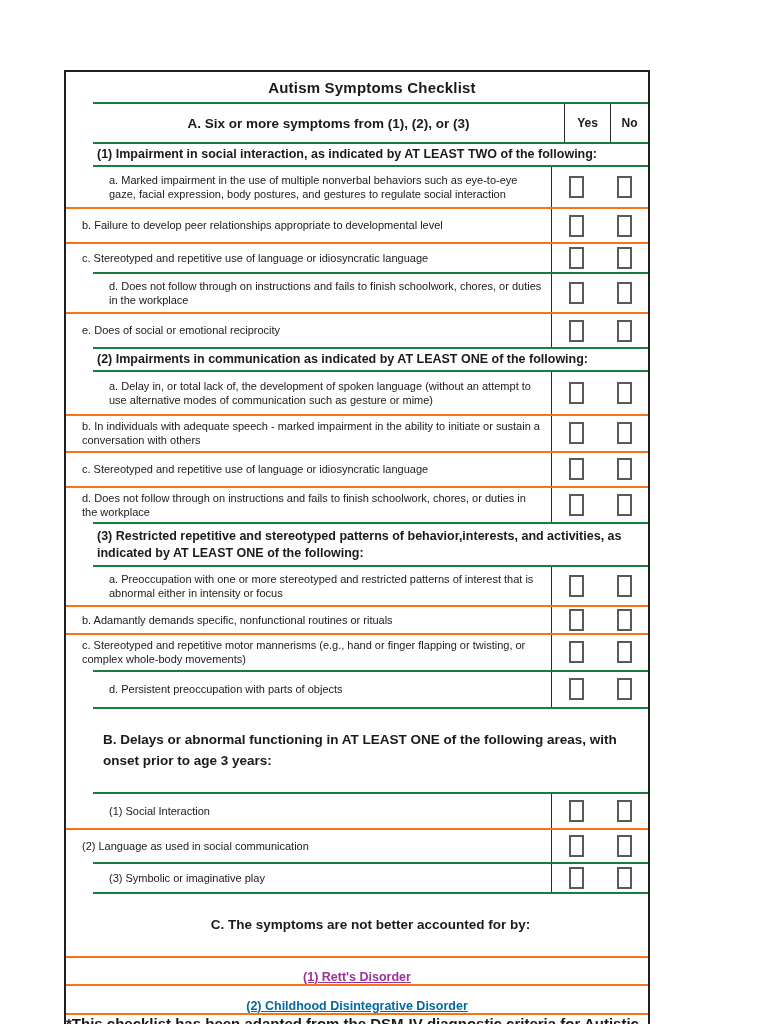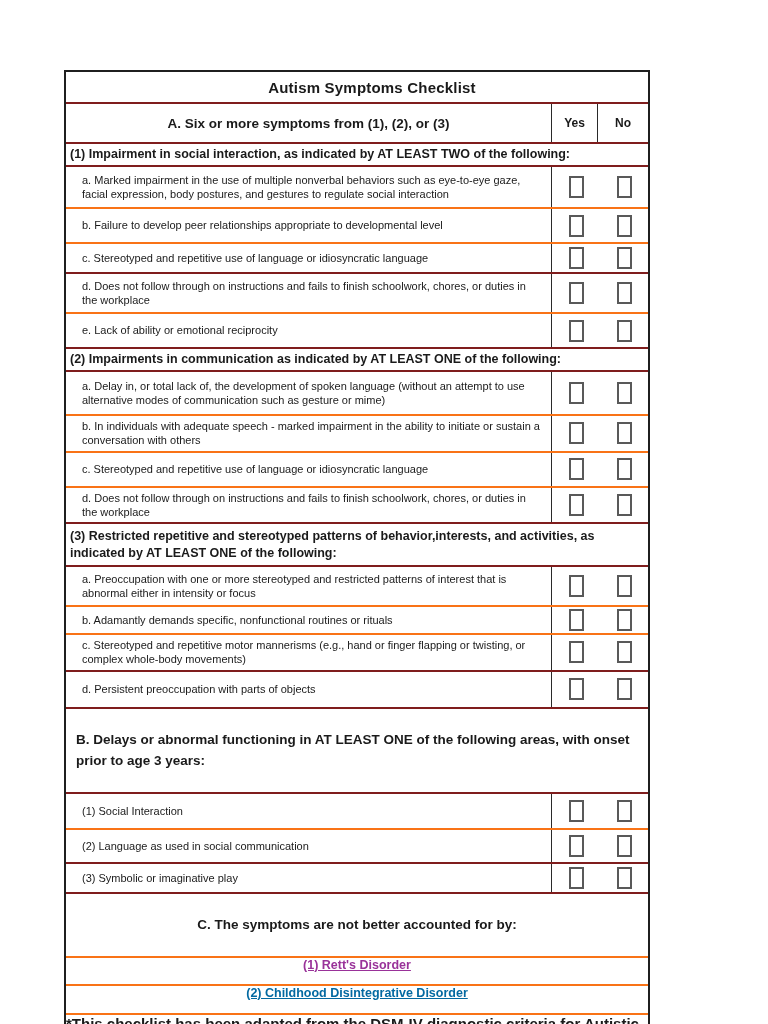"A. Six or more symptoms" .bt2 { border-top: 2px solid #7f1d1d -> 2px solid #15803d; margin-left: none -> 27px }
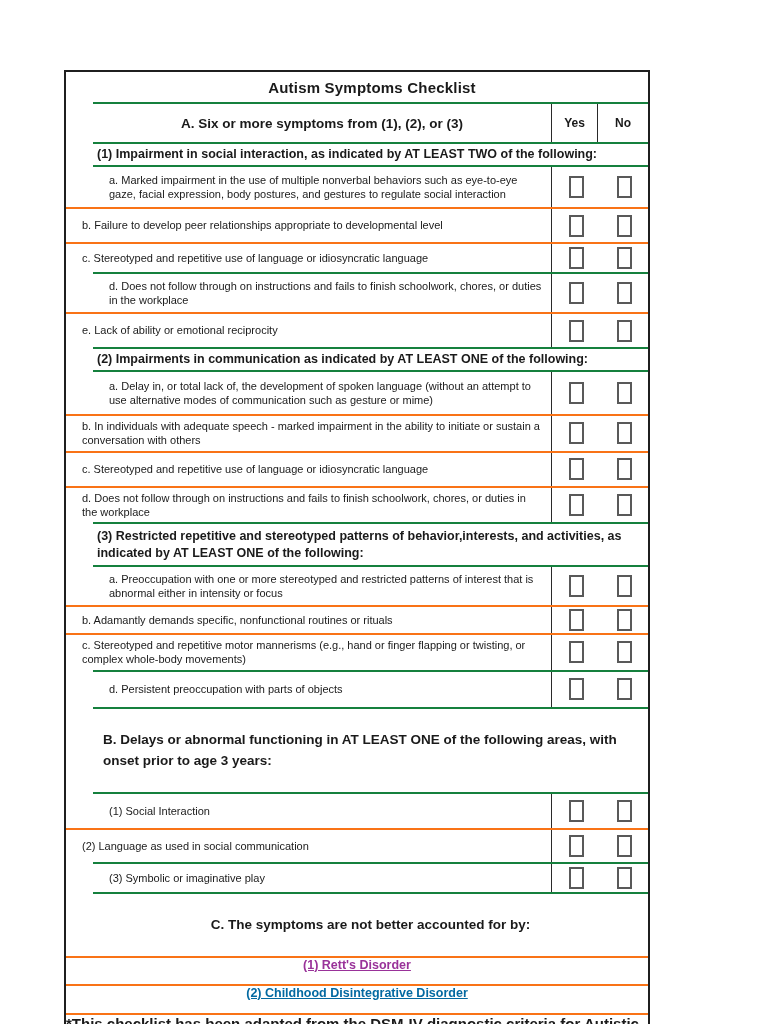"No" .no-w { width: 51px -> 38px }
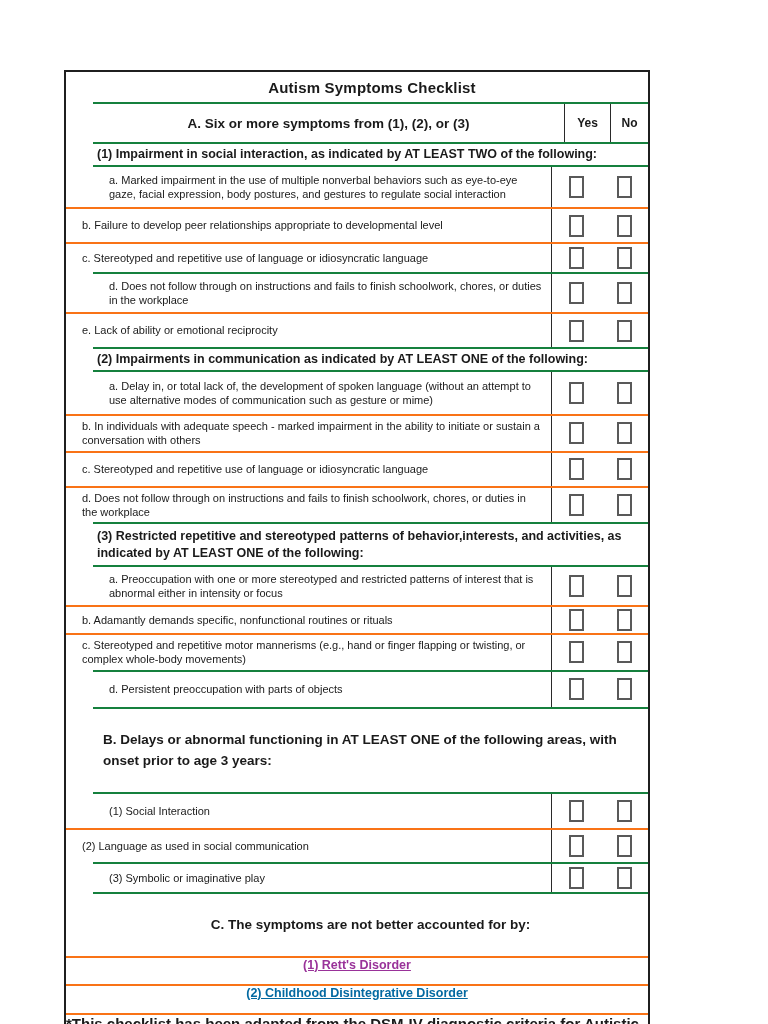"e. Lack of ability or" div.item-text { text: Lack of ability -> Does of social }
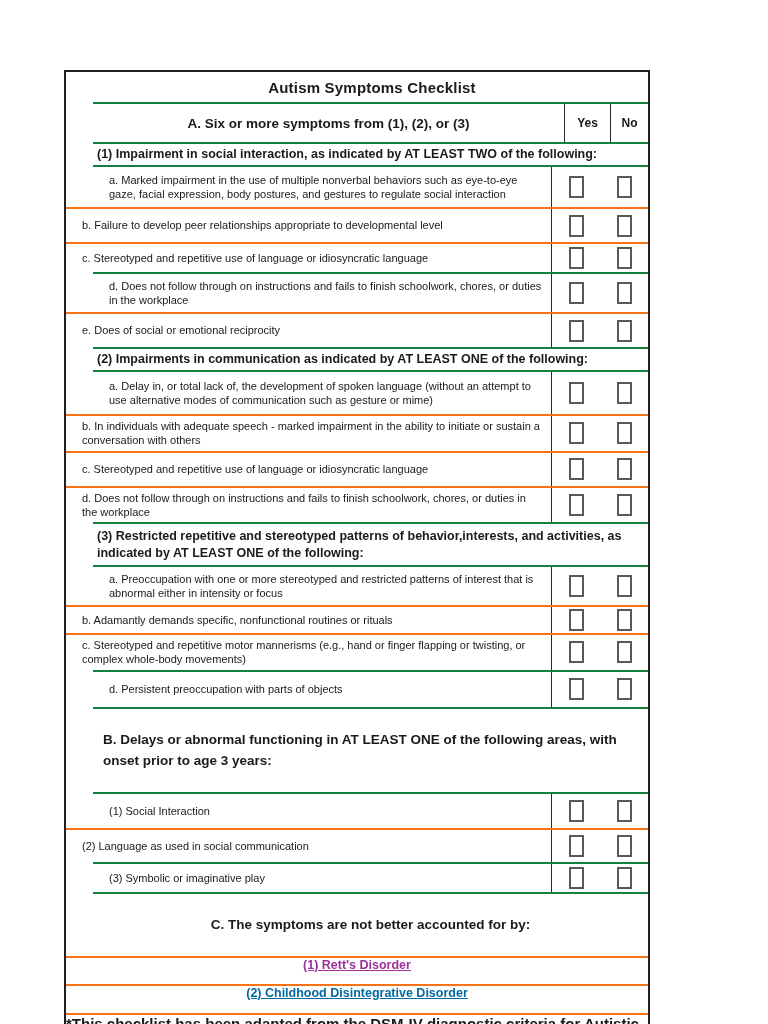"(1) Rett's Disorder" .link-row { align-items: flex-start -> flex-end }
